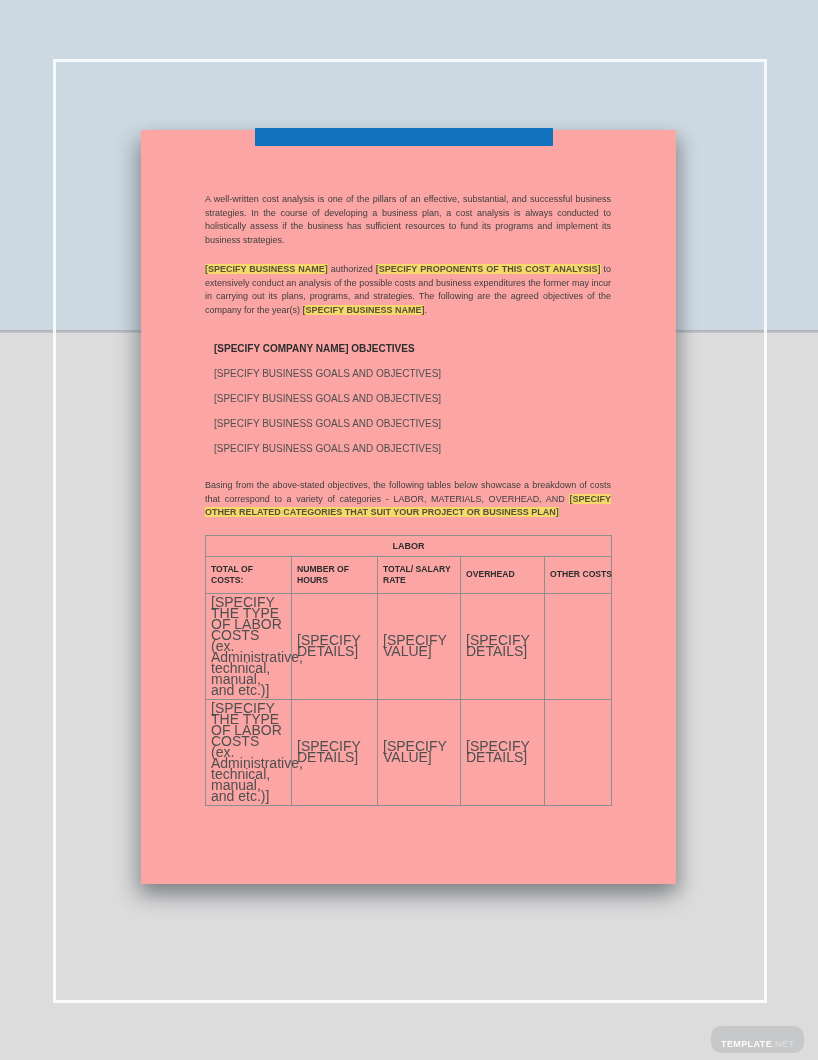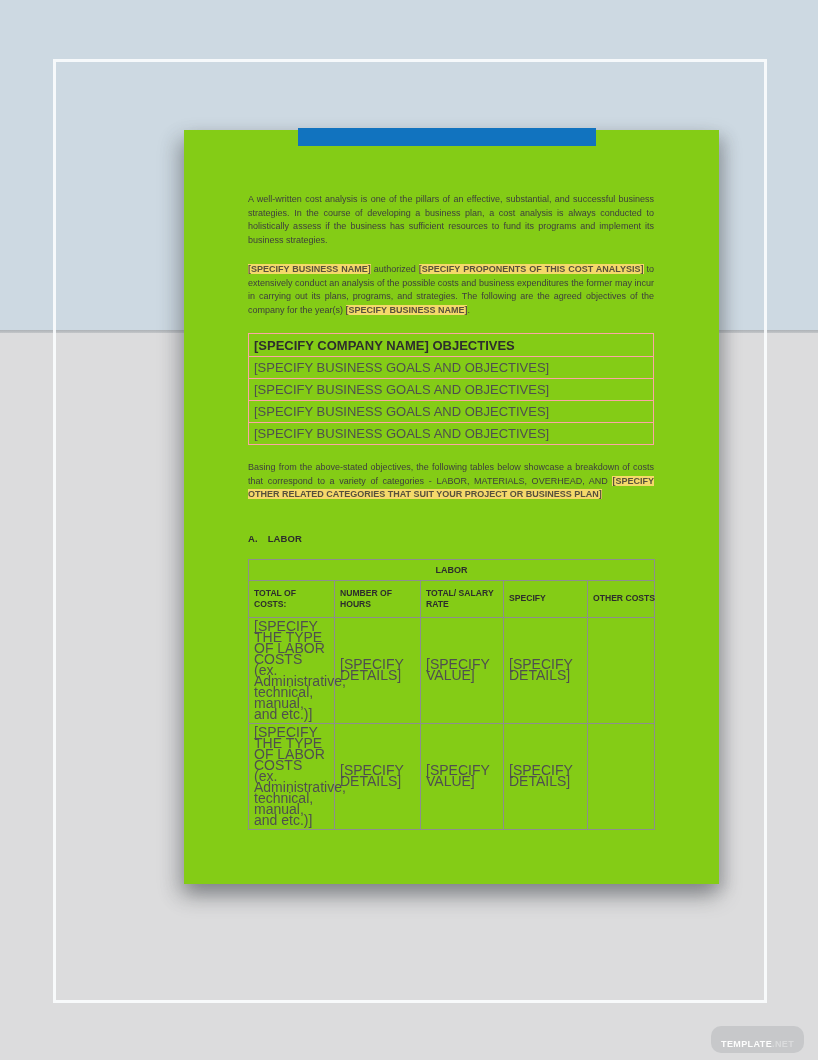"A well-written cost analysis is" .doc-page { background: #84cc16 -> #fca5a5; margin-left: 43px -> none }
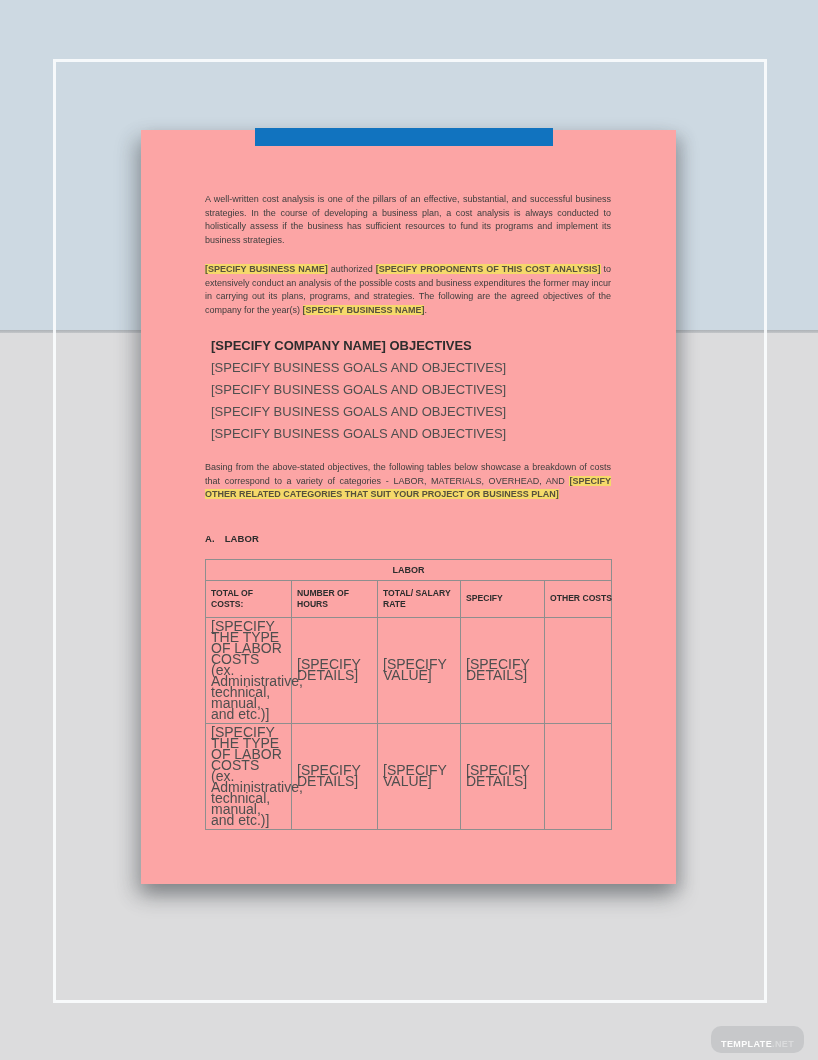"[SPECIFY COMPANY NAME] OBJECTIVES" table.objectives td { border: 1px solid #fca5a5 -> 4px solid #fca5a5; font-size: 13px -> 10px }
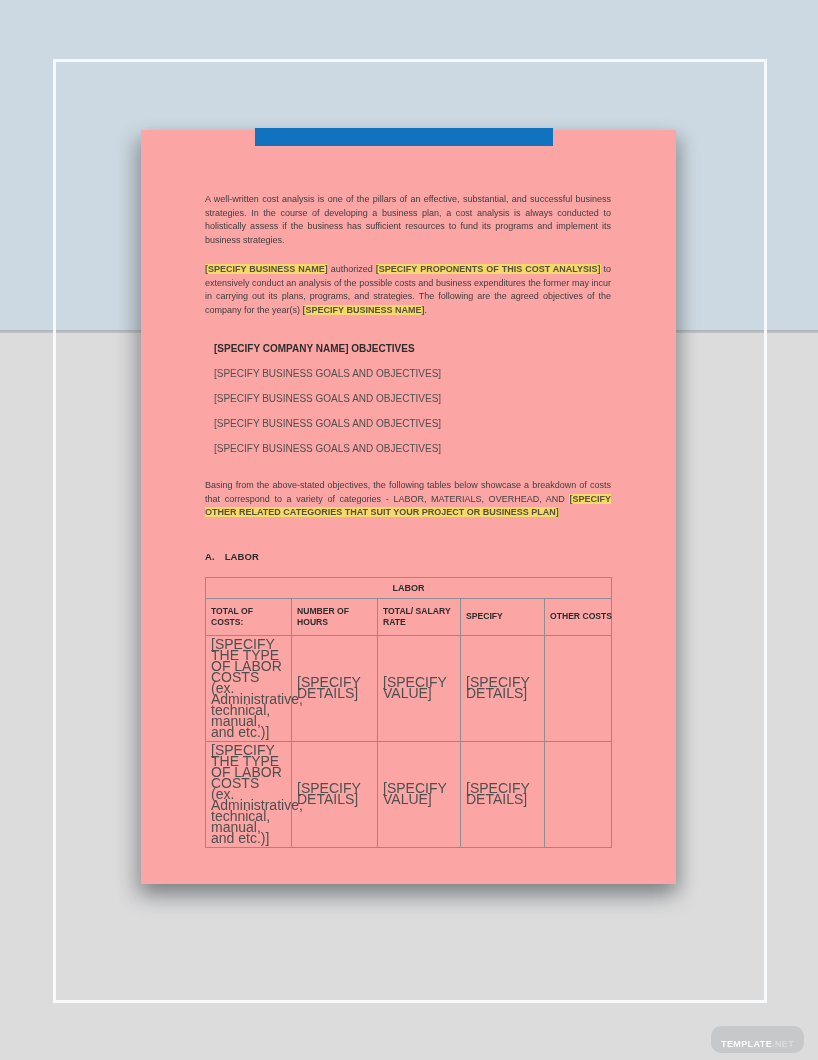"A. LABOR" p.section-heading { html: <p> <span>A.</span><span>LABOR</span> </p> -> none }
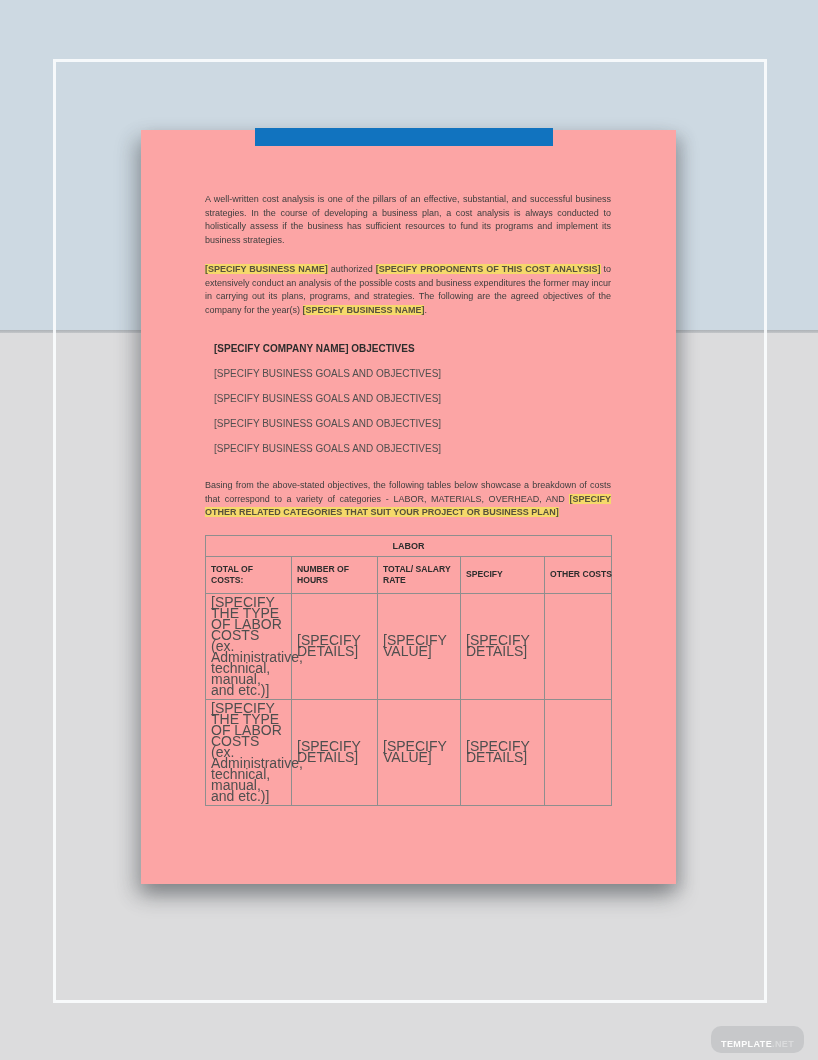"SPECIFY" td { text: SPECIFY -> OVERHEAD }
